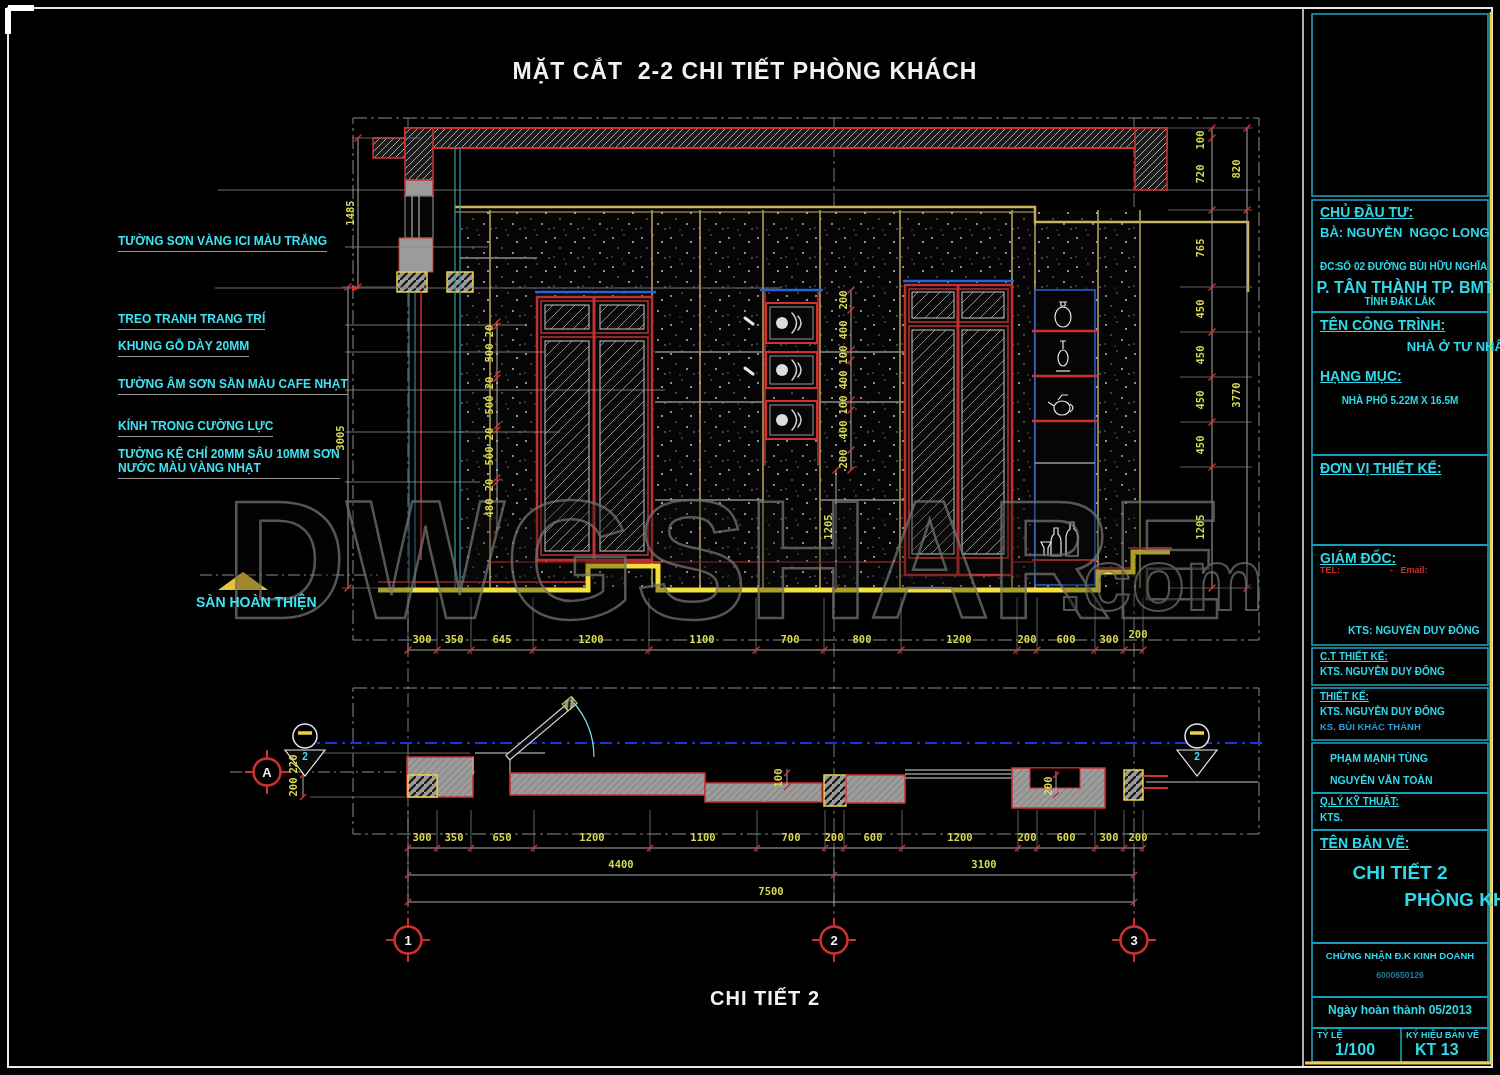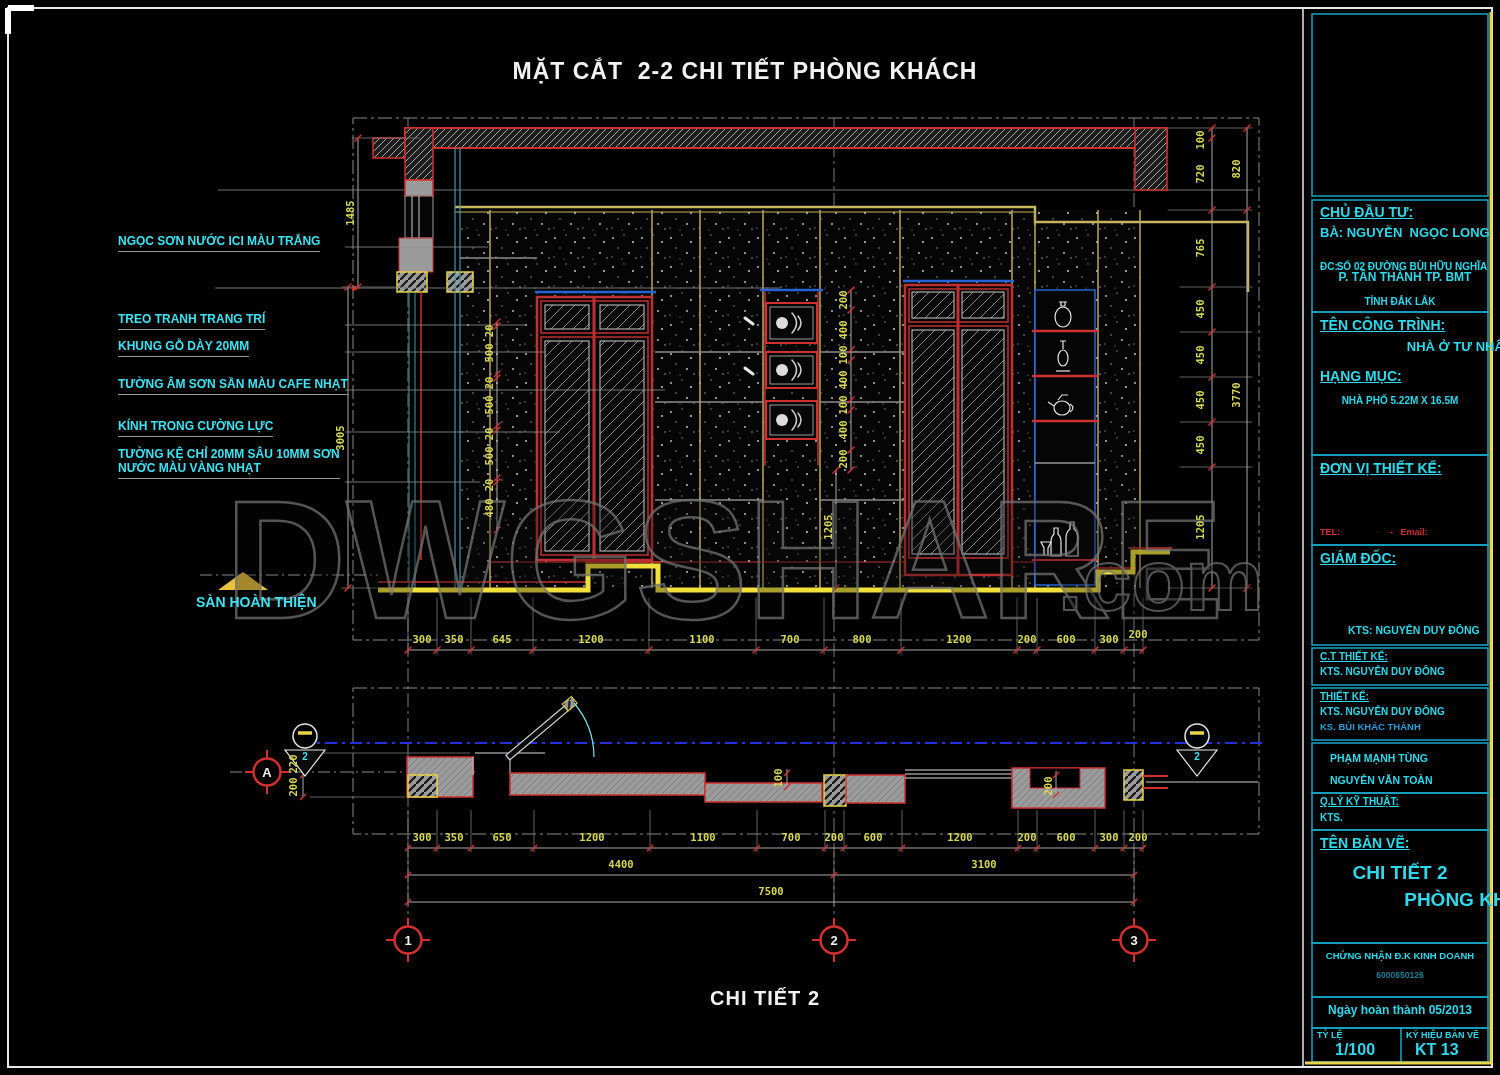"NGỌC SƠN NƯỚC ICI MÀU" div.txt { text: NGỌC SƠN NƯỚC -> TƯỜNG SƠN VÀNG }
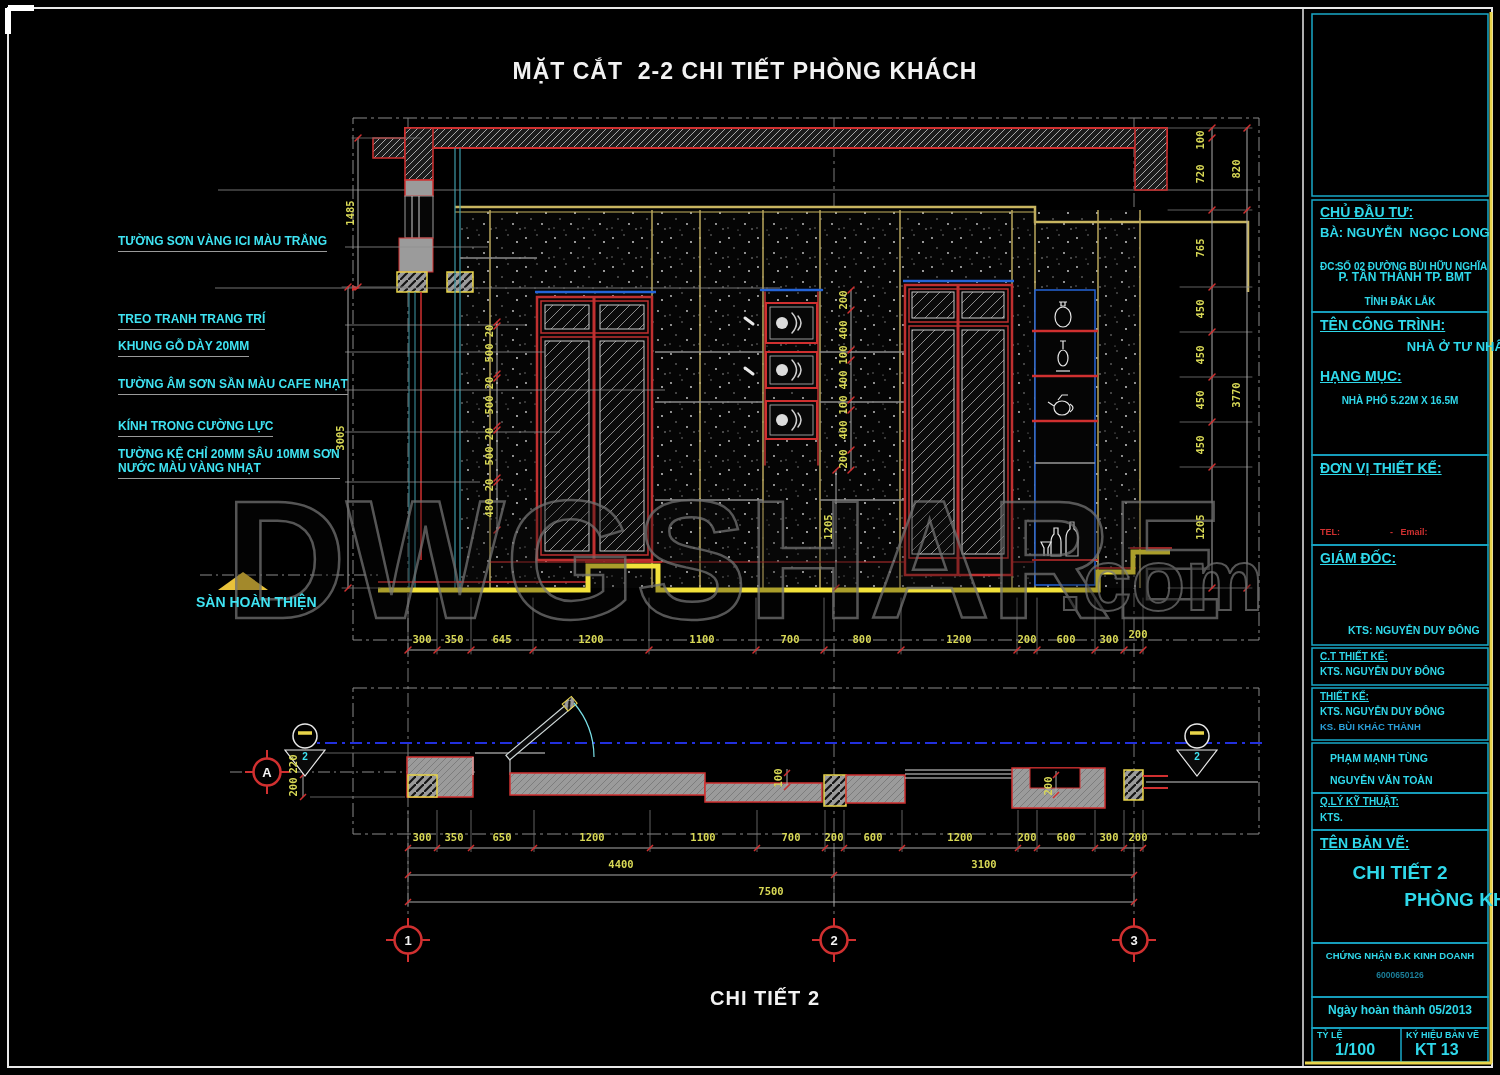"P. TÂN THÀNH TP. BMT" div.txt { font-size: 12px -> 16px; top: 271px -> 279px }
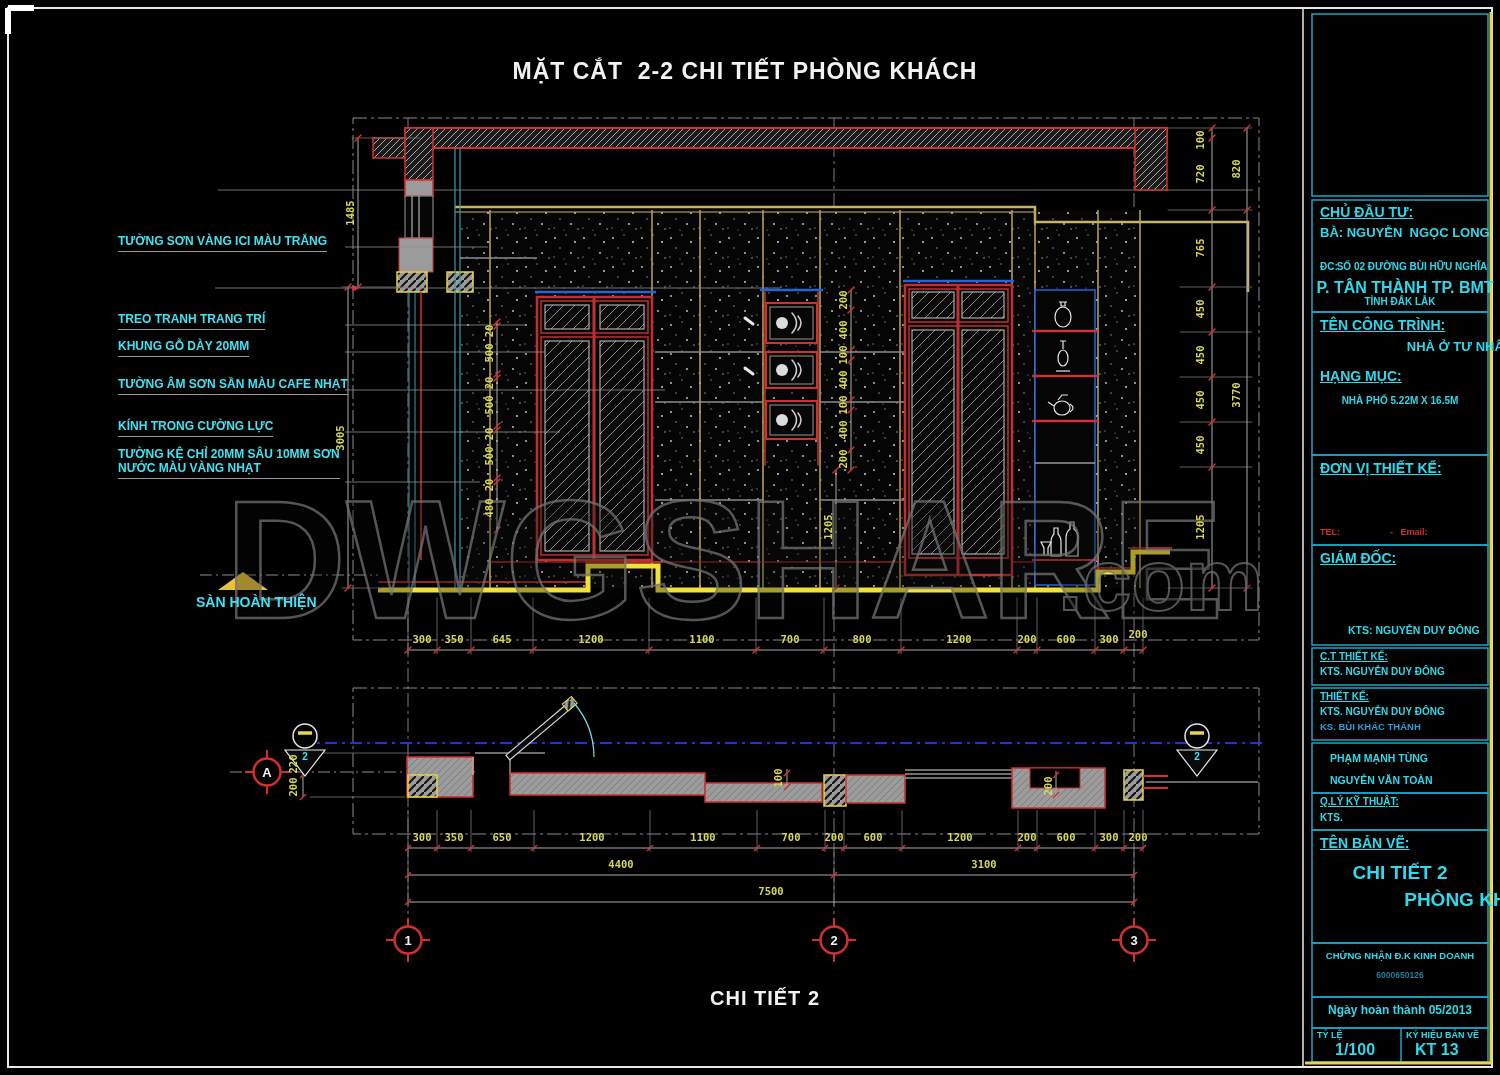"TEL: - Email:" .red { margin-top: none -> 38px }
